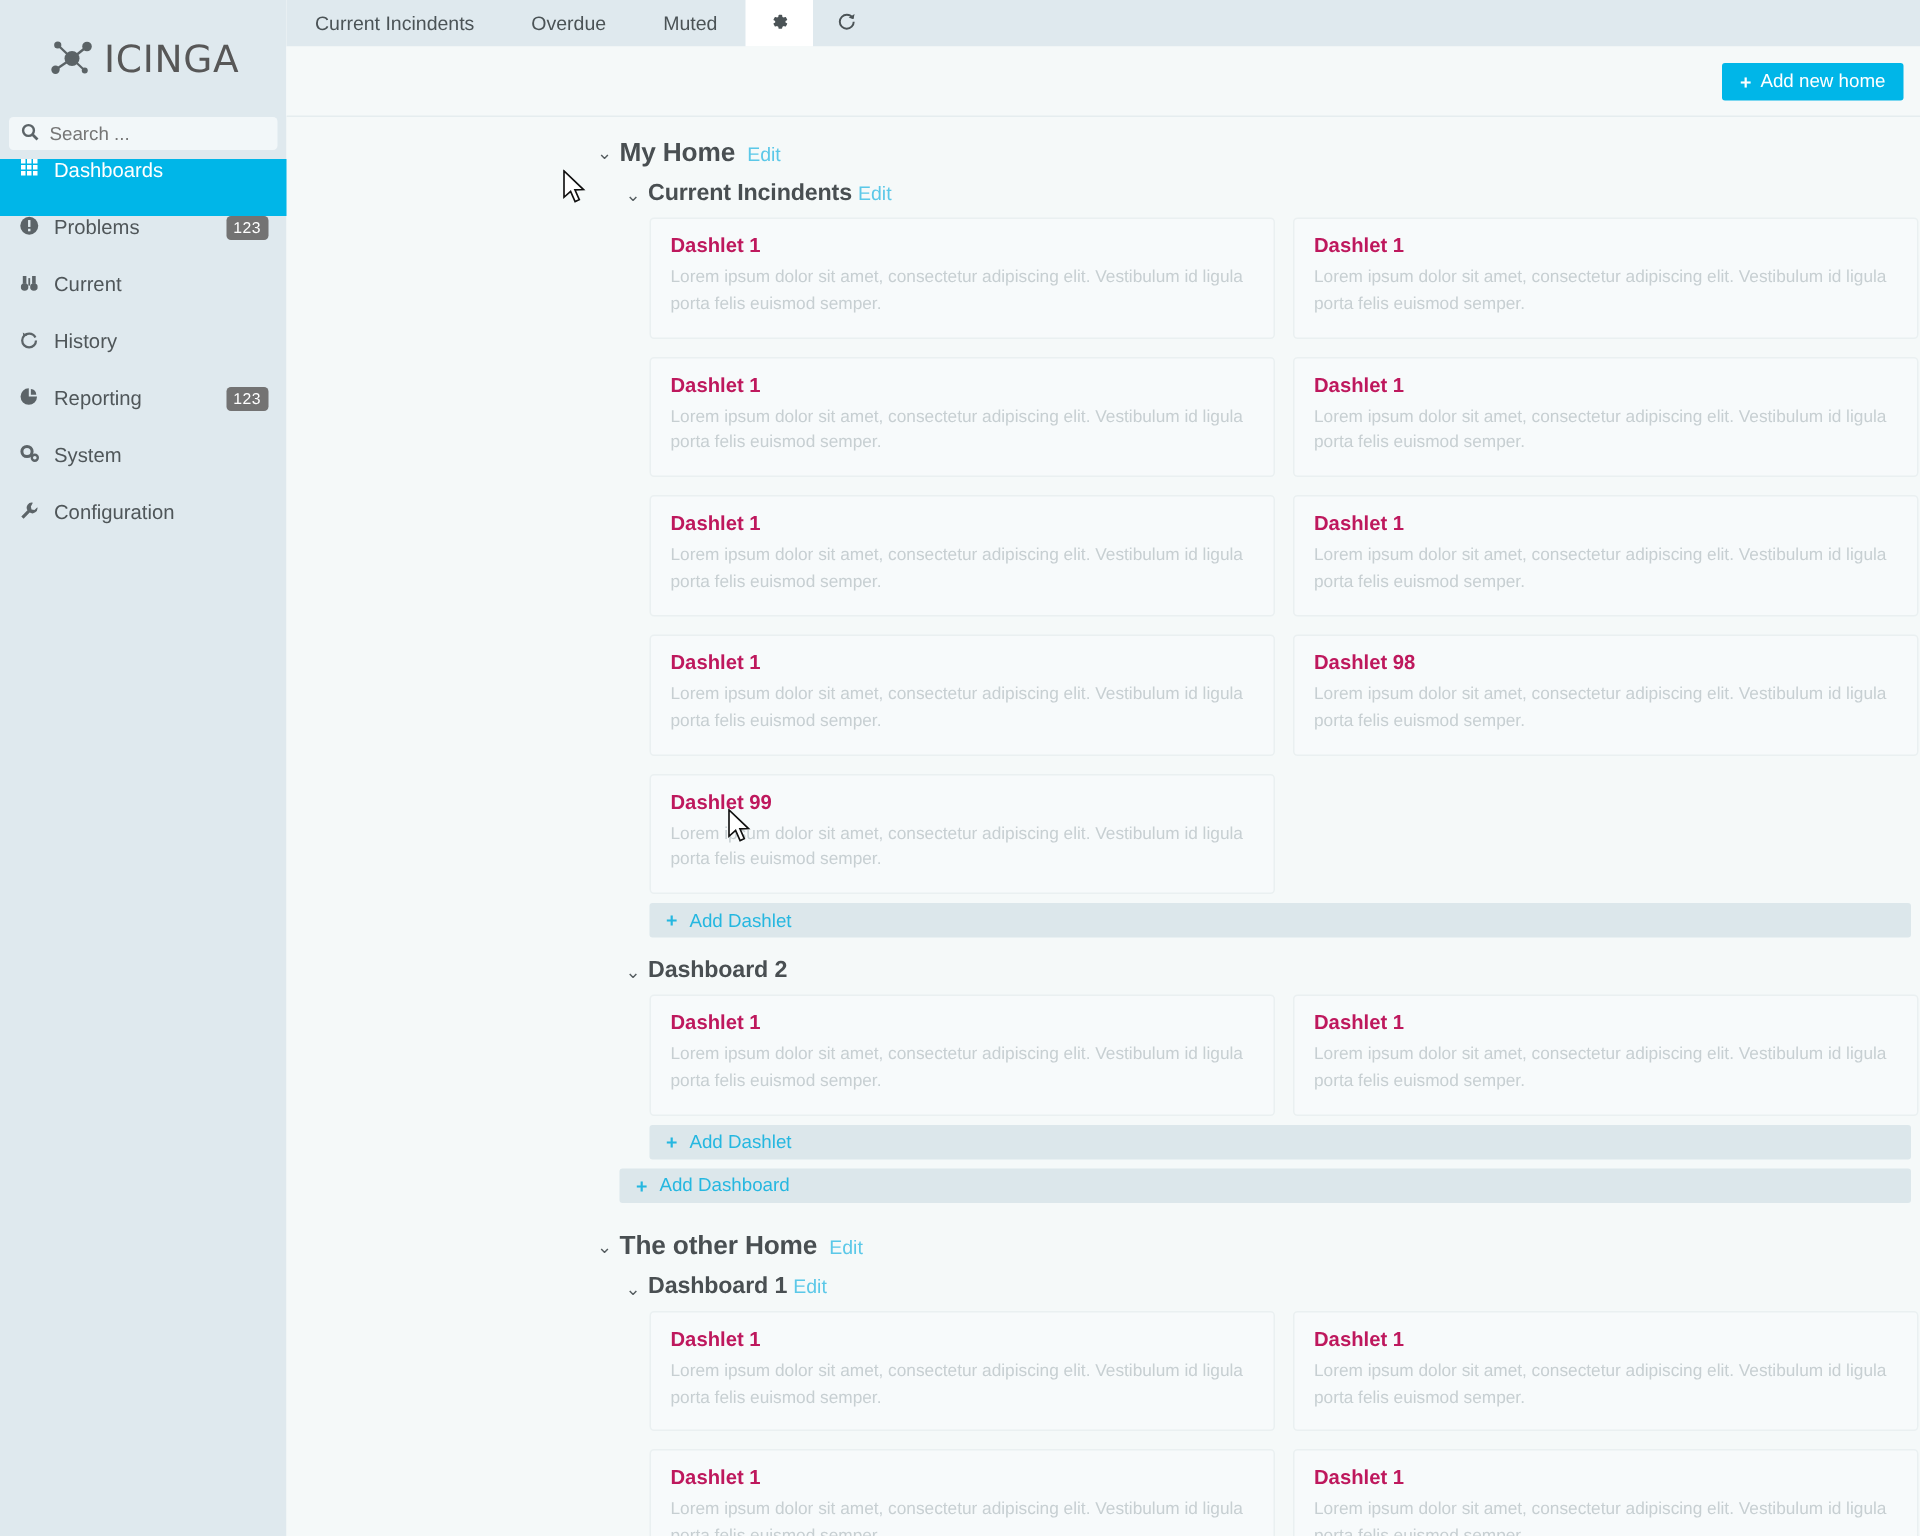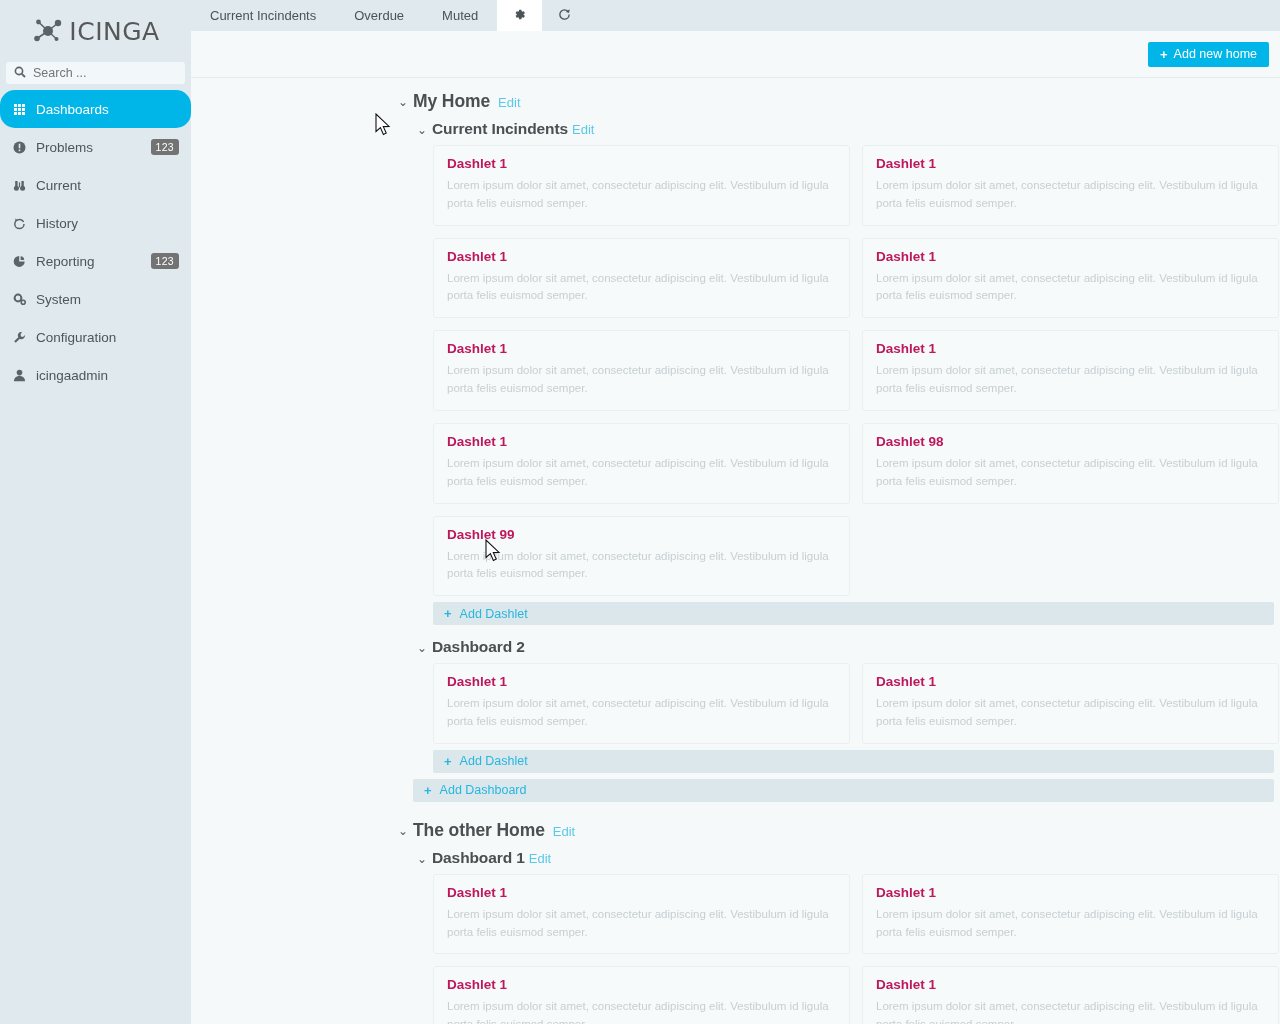"ICINGA" .logo-area { height: 62px -> 78px }
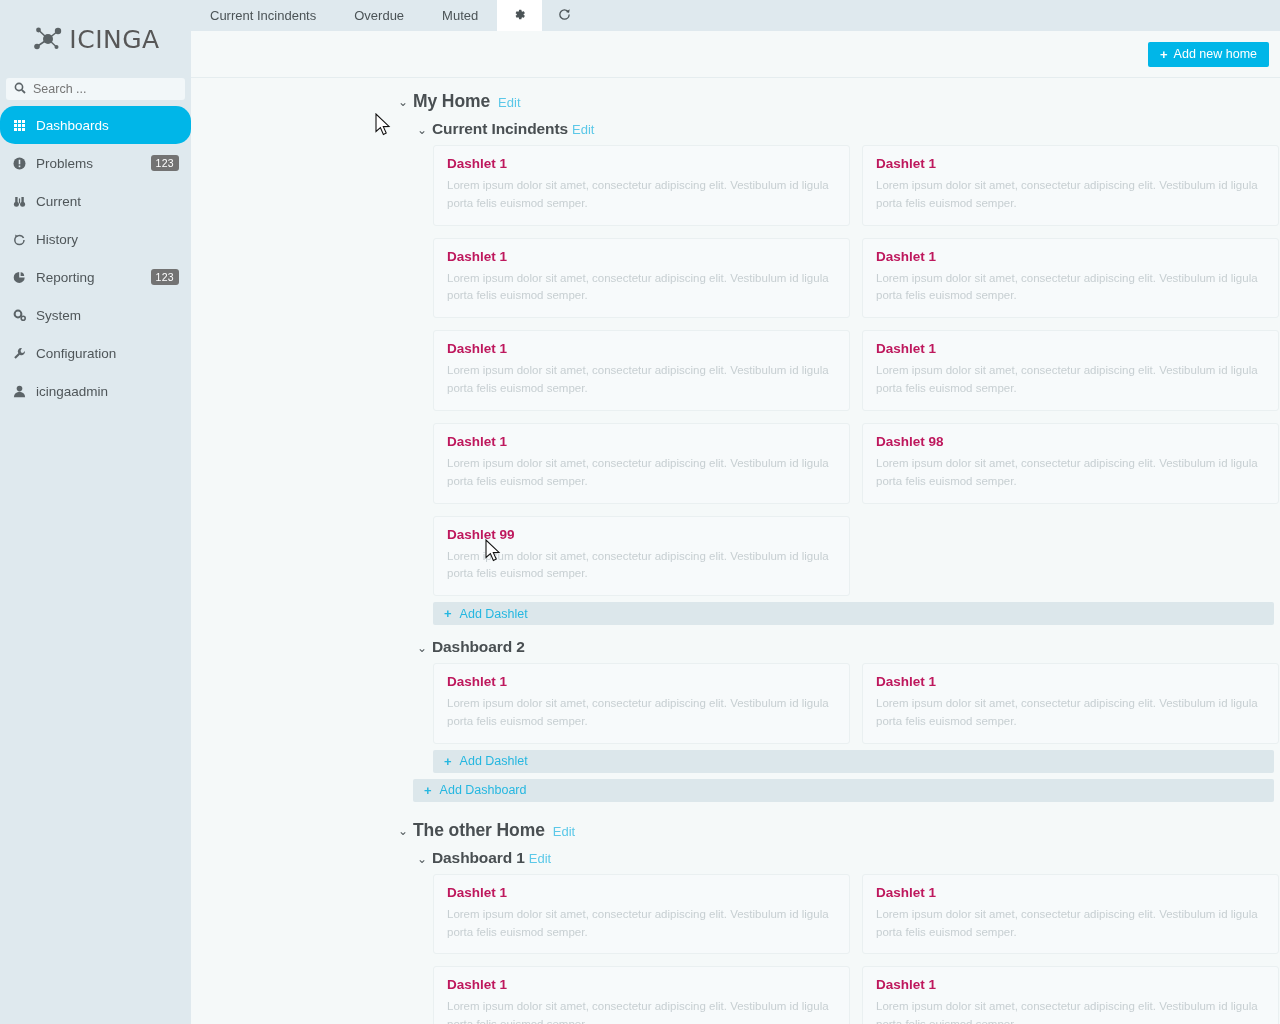"Dashboards" .nav-item { align-items: center -> flex-start; border-radius: 15px -> none }
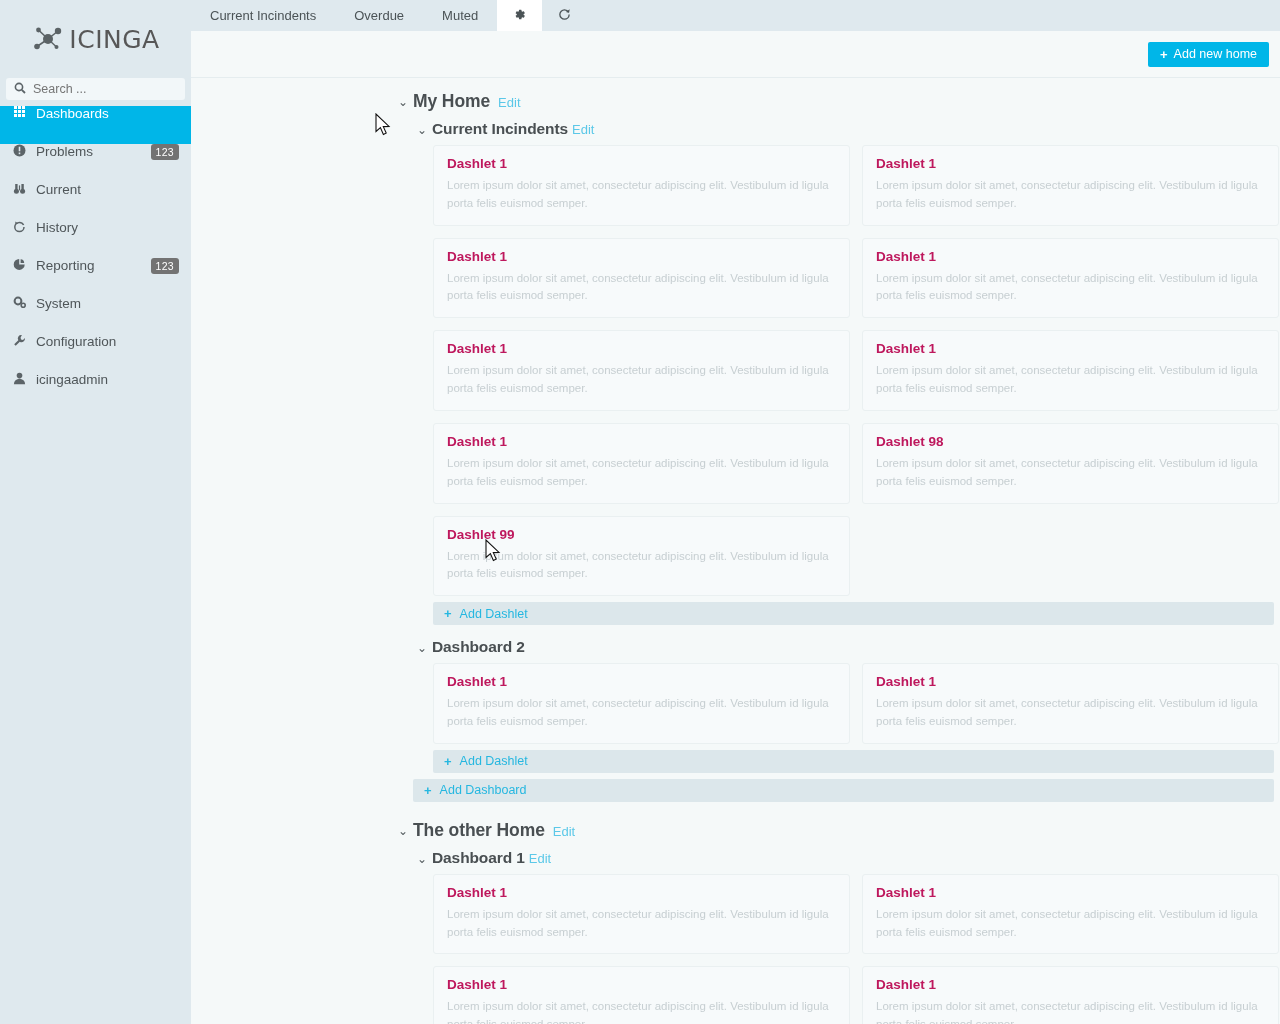"icingaadmin" div.nav-item { html: <div> <span> <svg> <circle></circle> <path></path> </svg> </span> <span>icingaadmin</span> </div> -> none }
